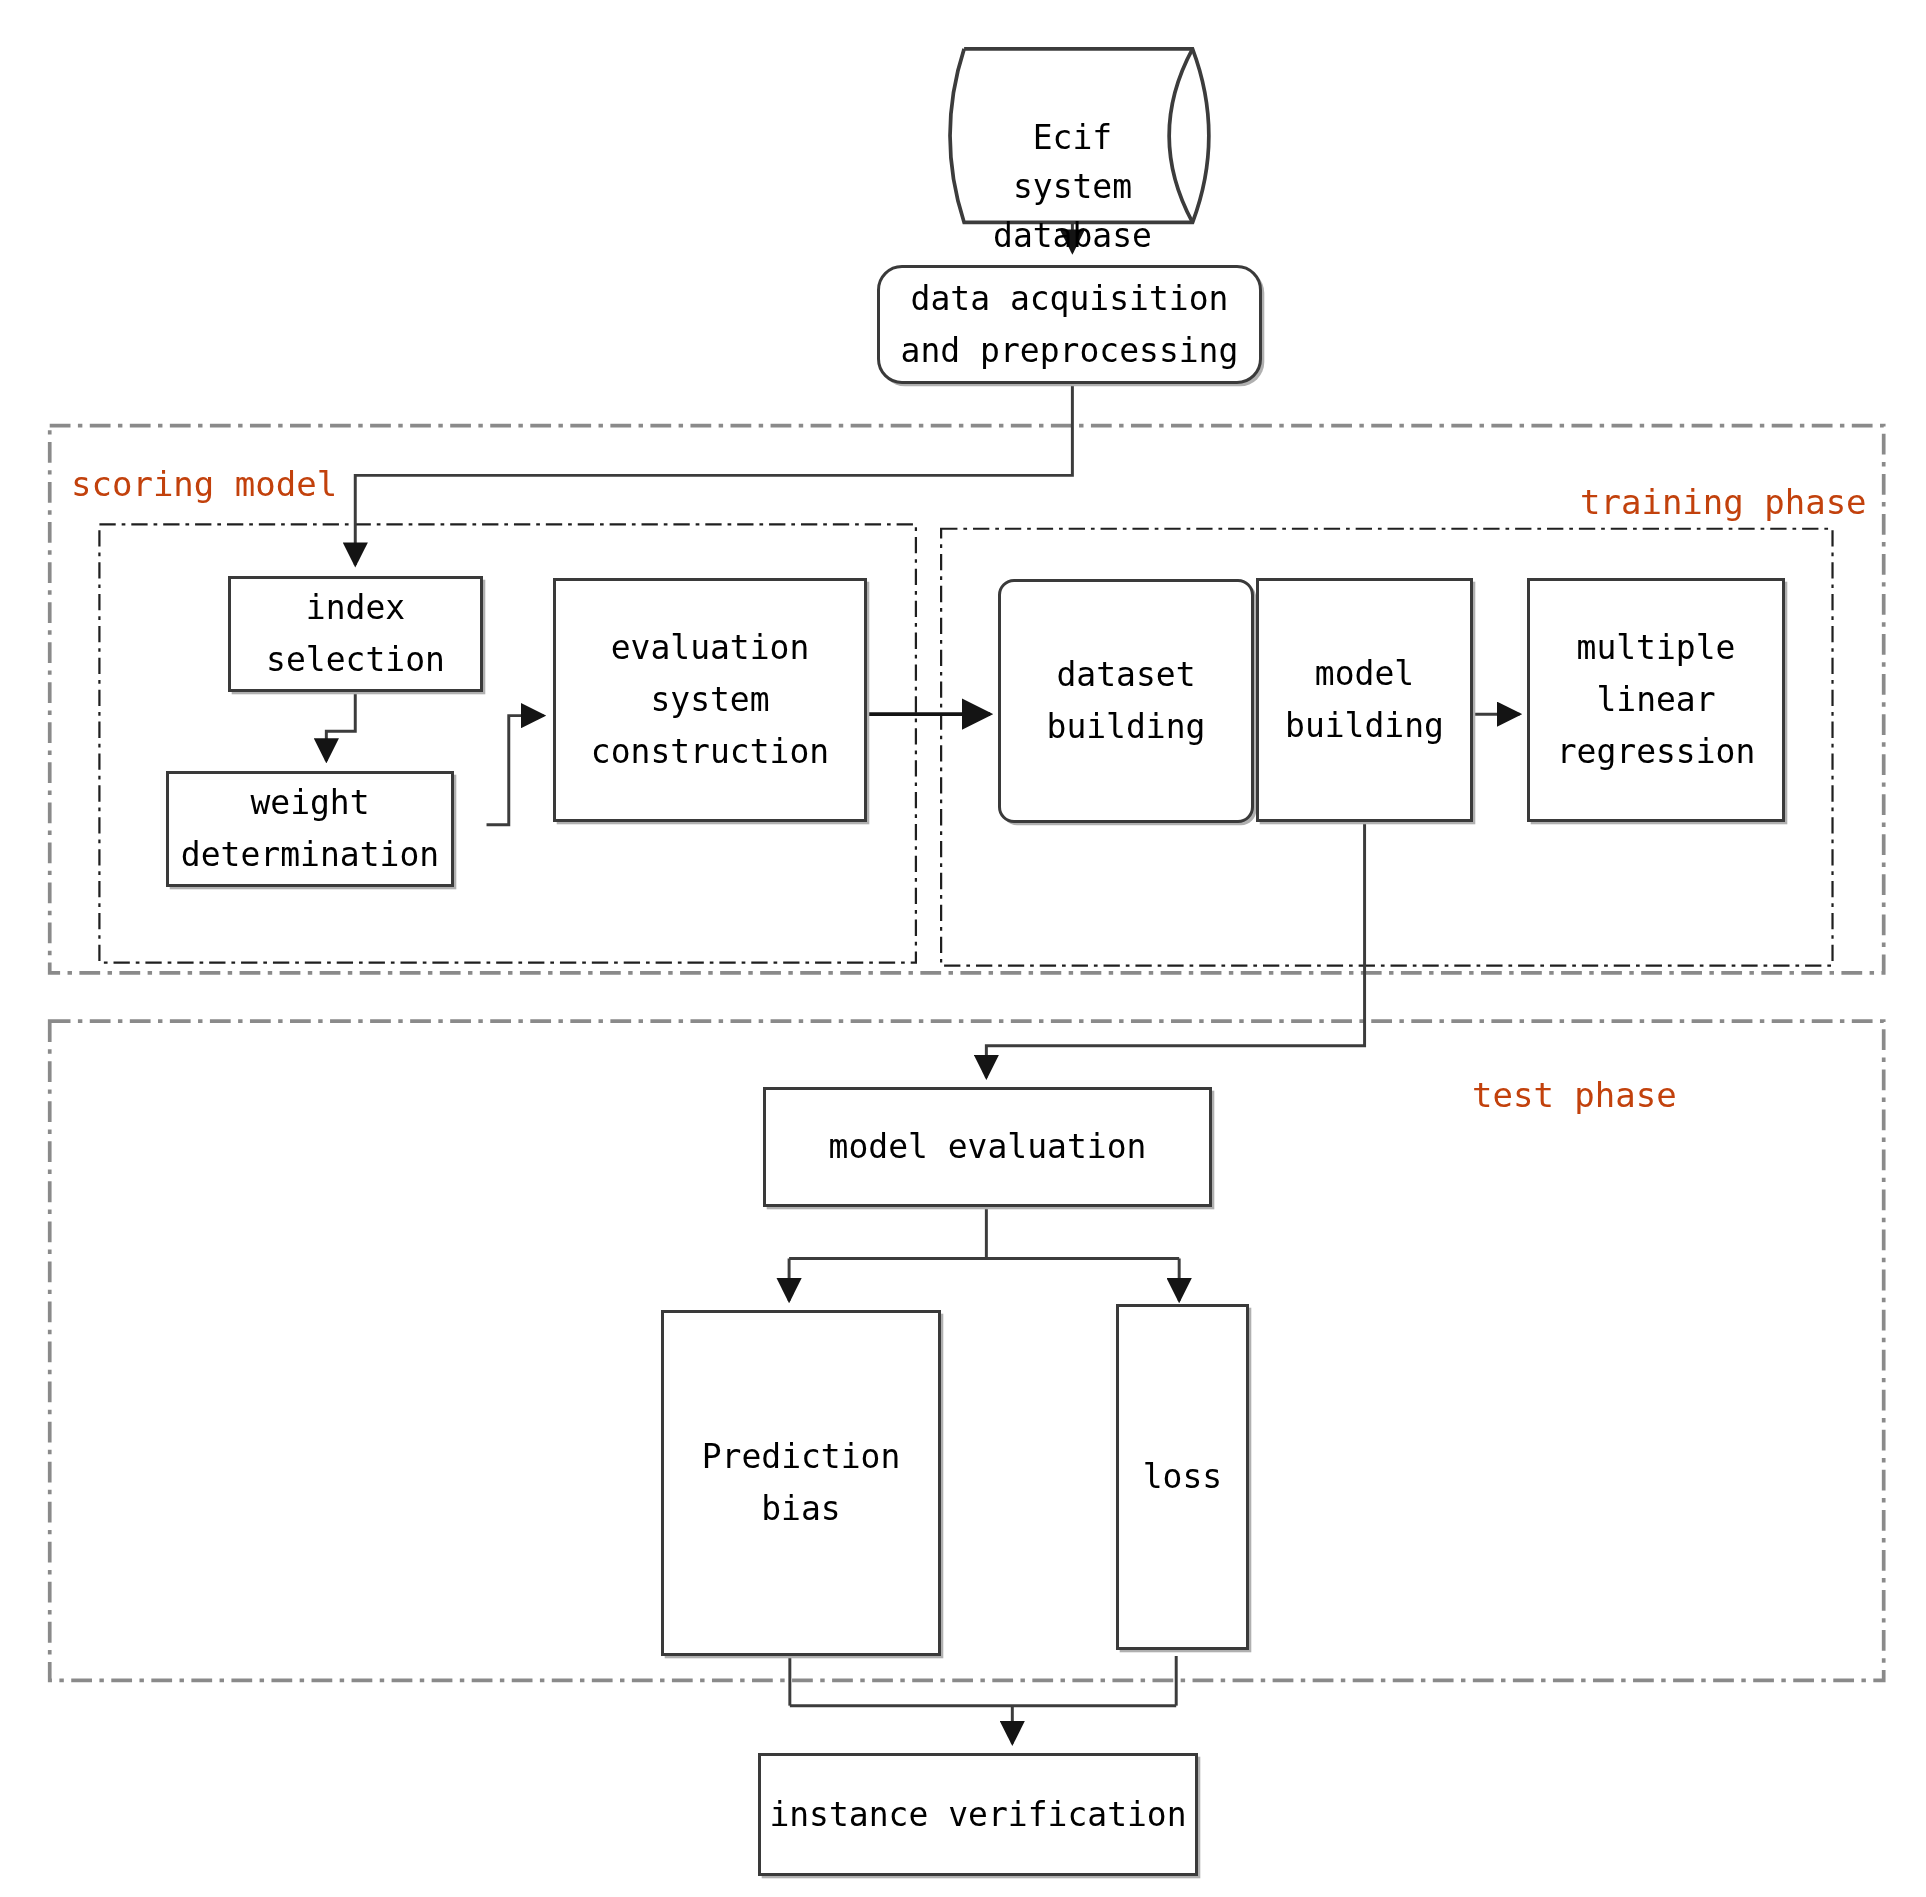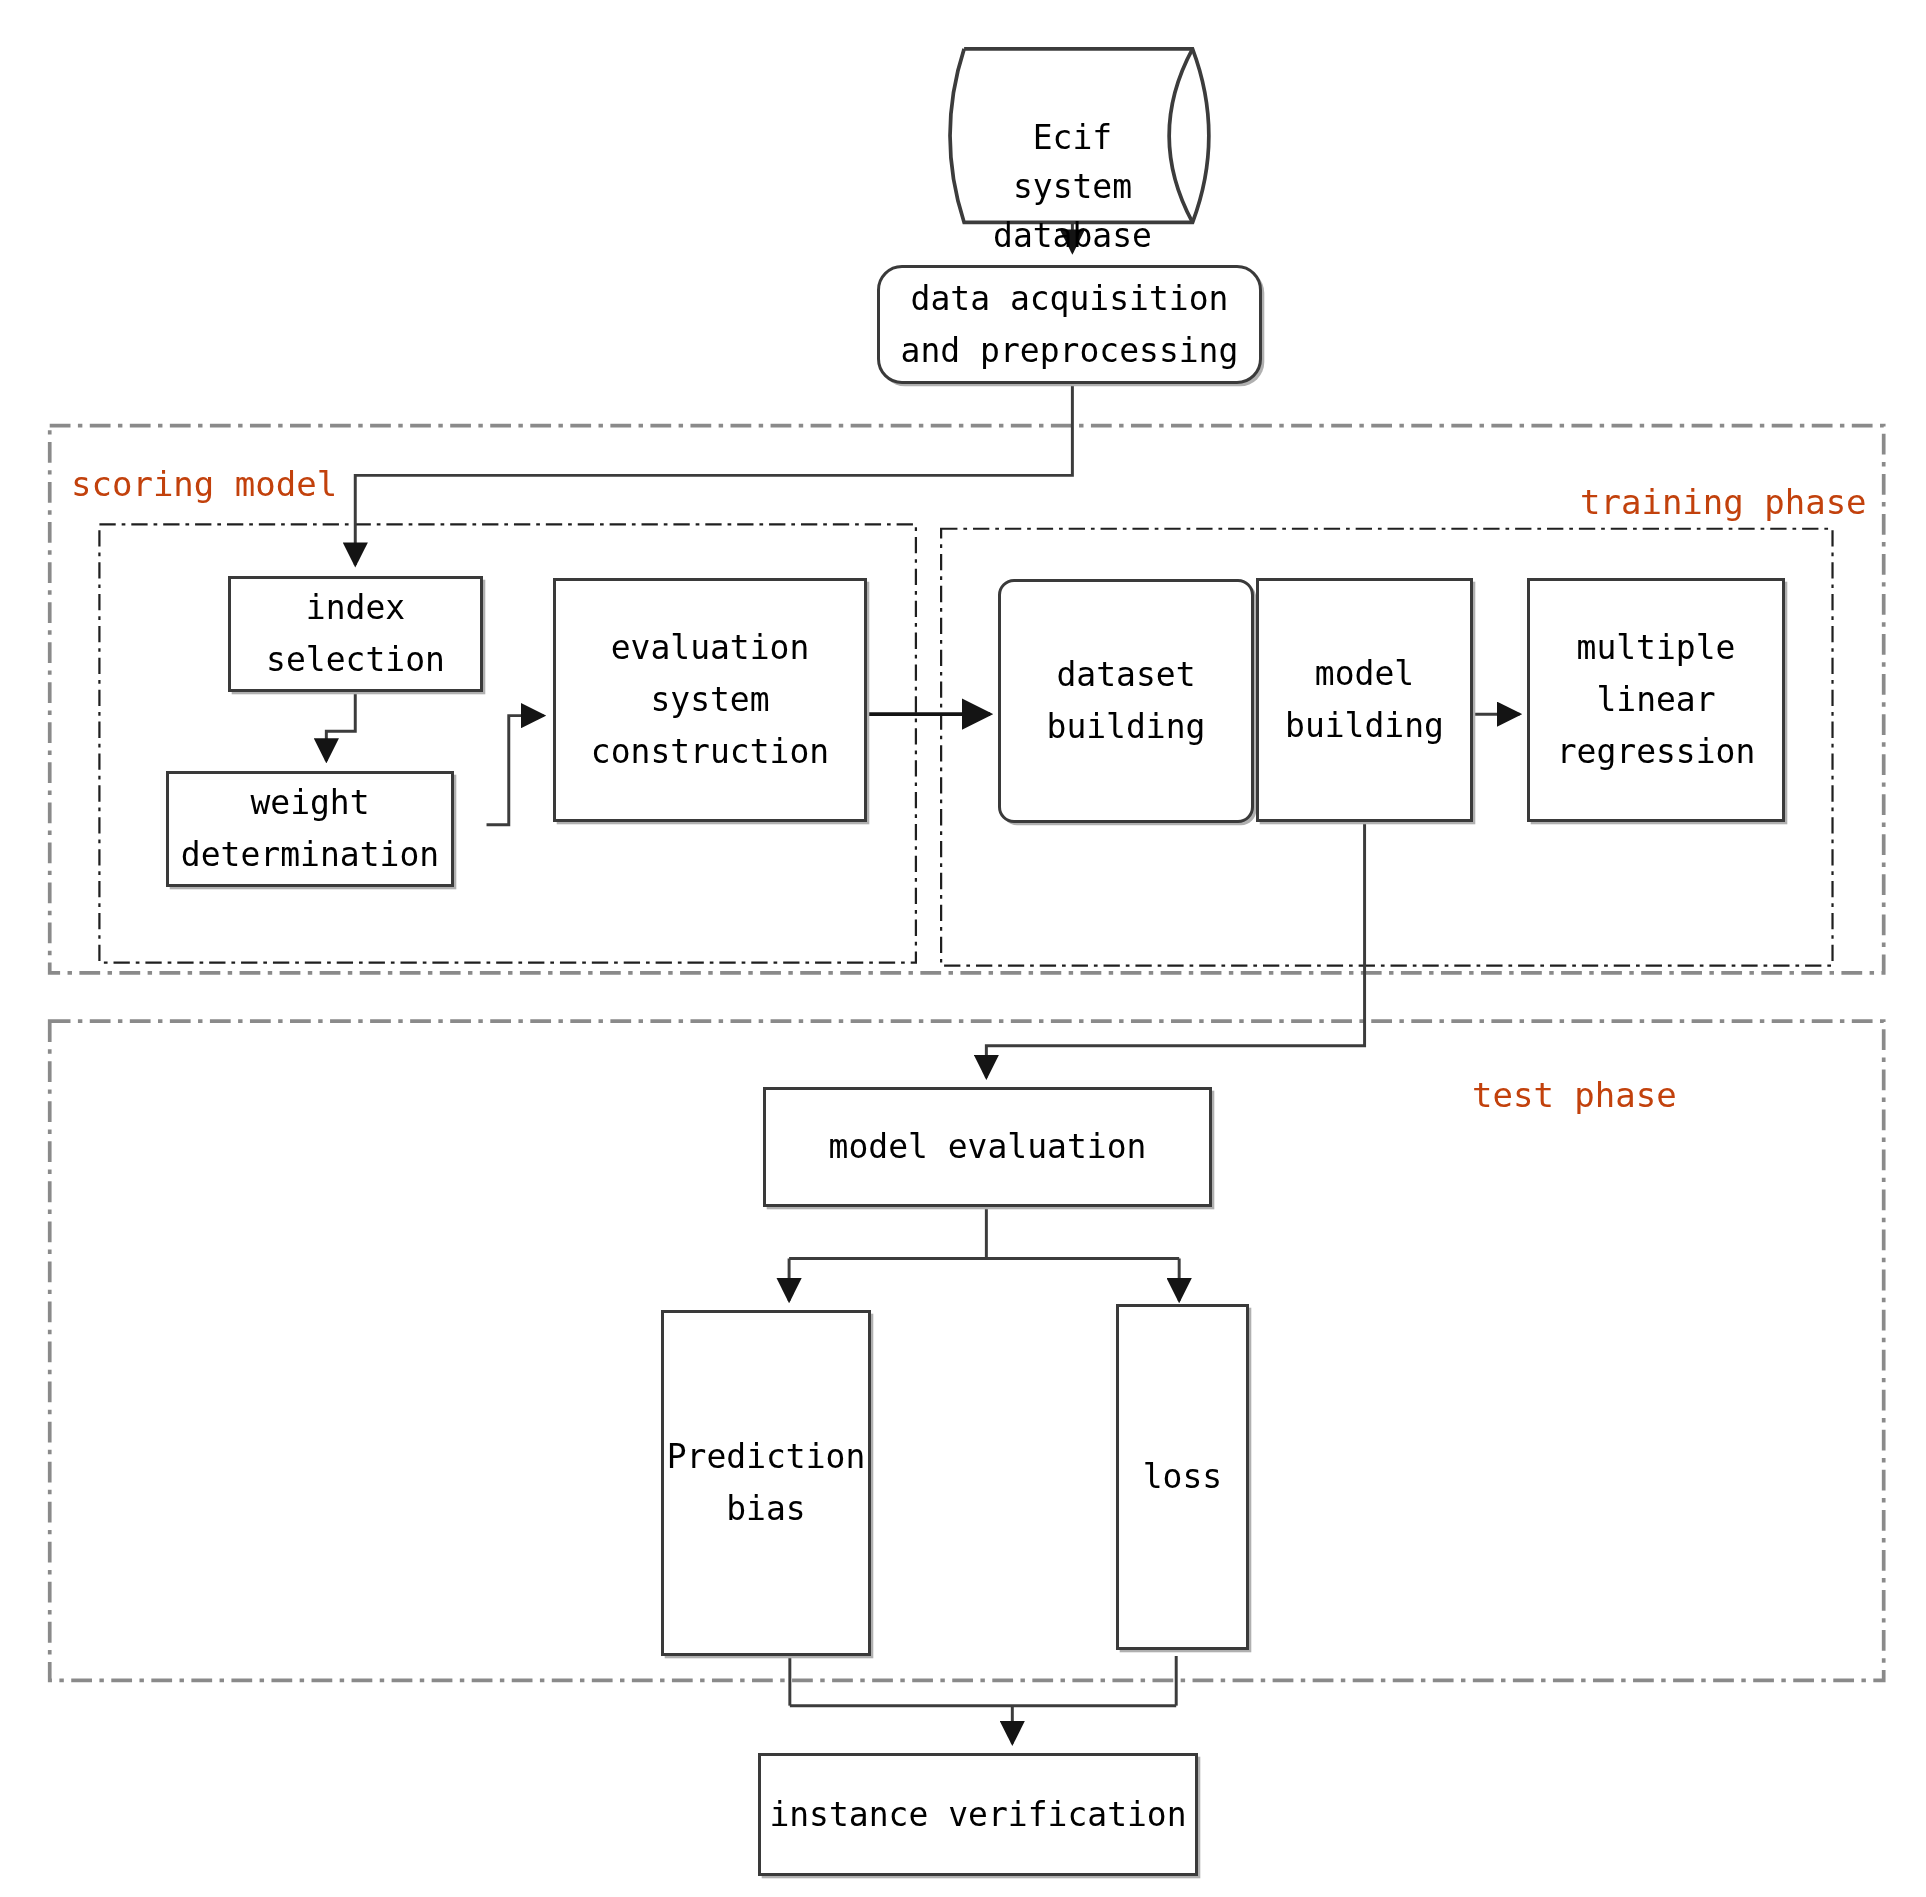"Prediction bias" #n-predbias { width: 210px -> 280px }
